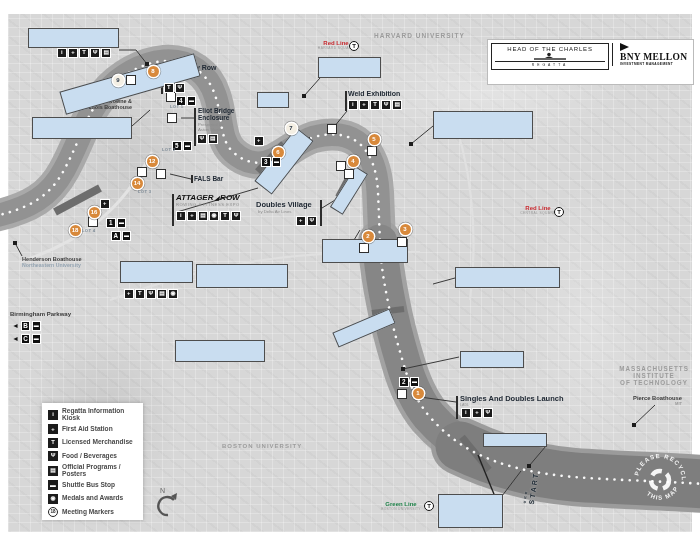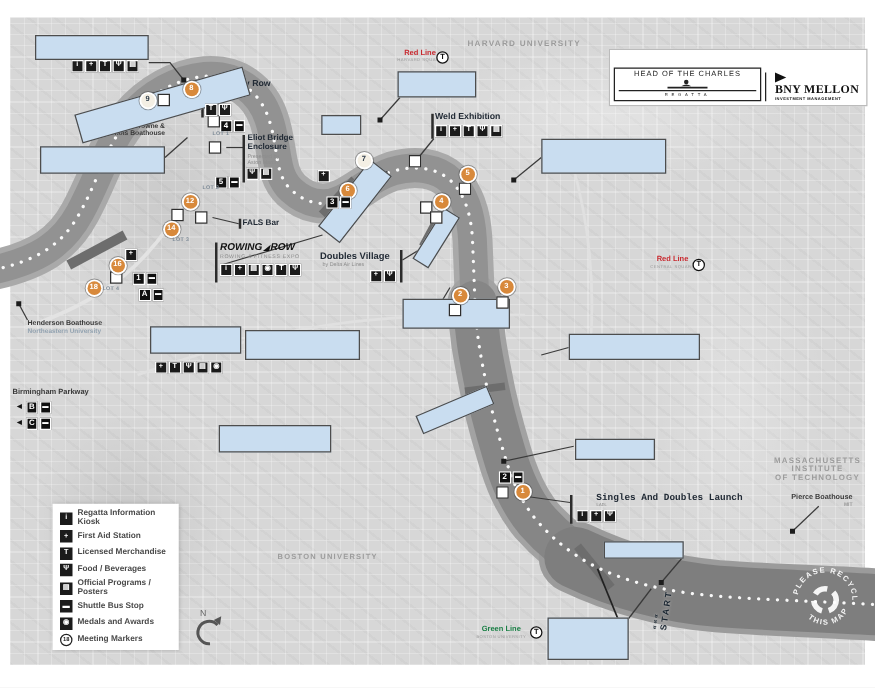"BNY MELLON" .logos { align-items: flex-end -> flex-start }
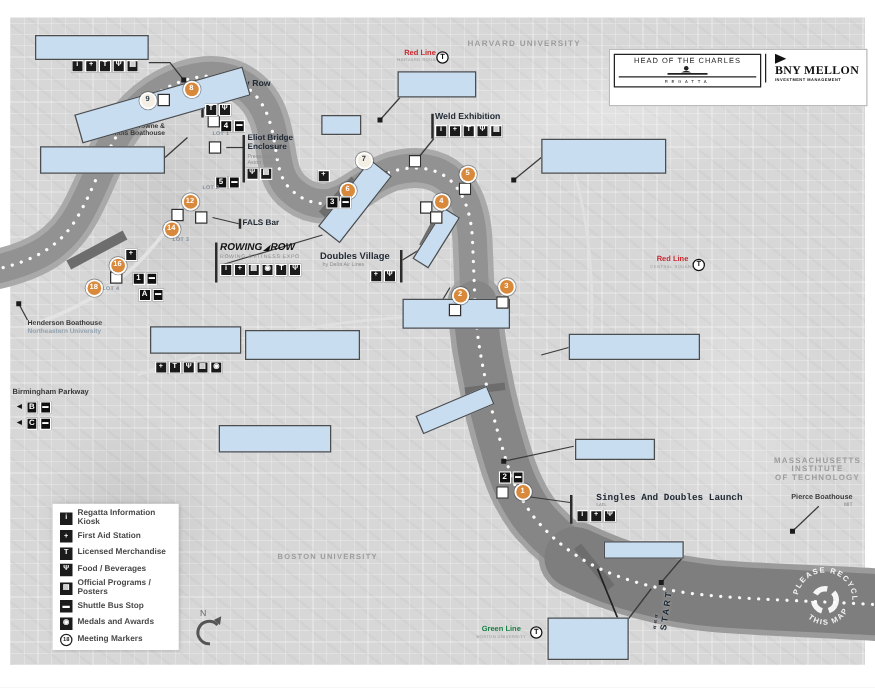"ROWING" span { text: ROWING -> ATTAGER }
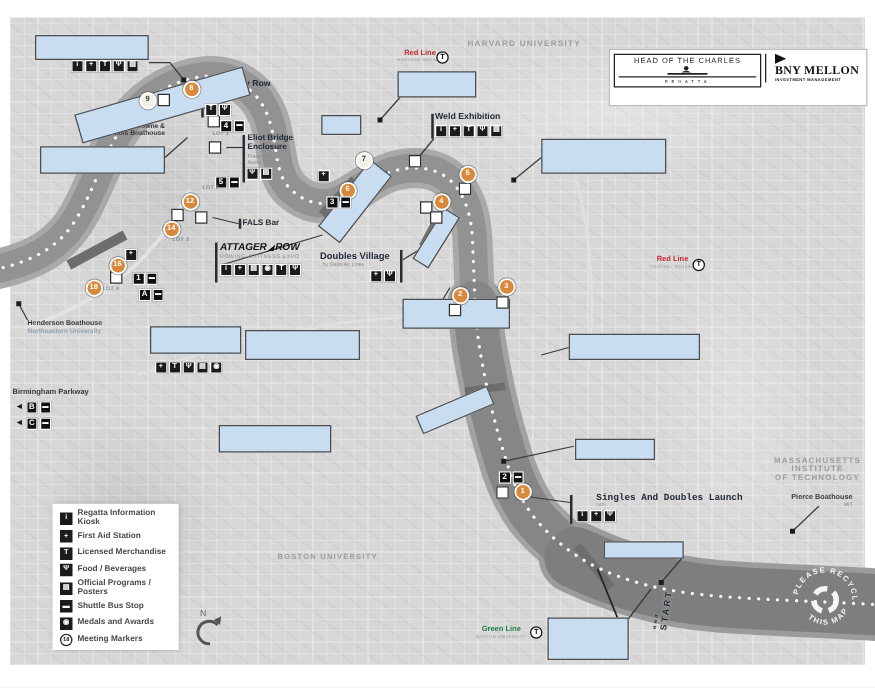"Singles And Doubles Launch" div.abs { font-family: Liberation Mono, monospace -> none; left: 477px -> 460px }
